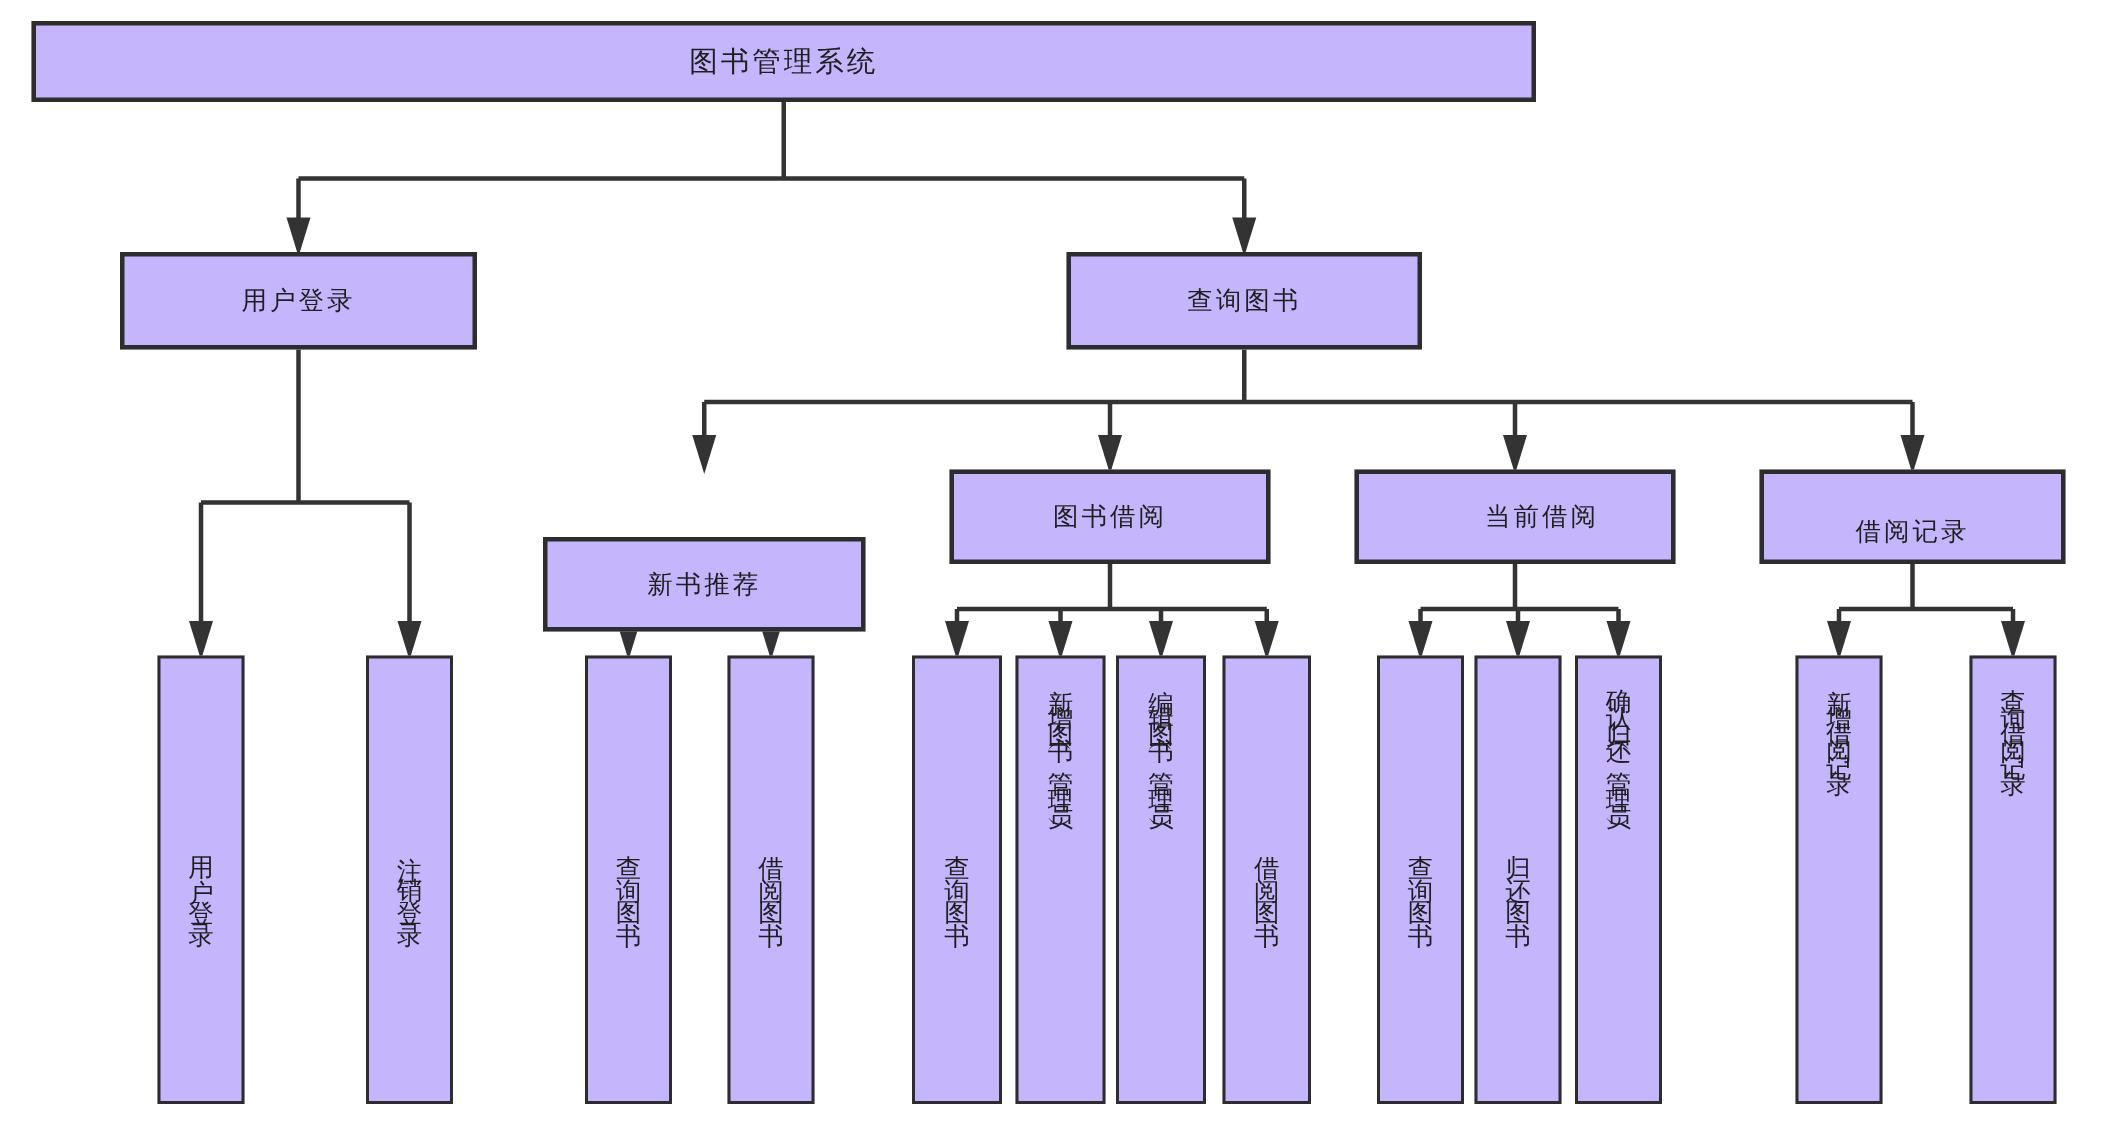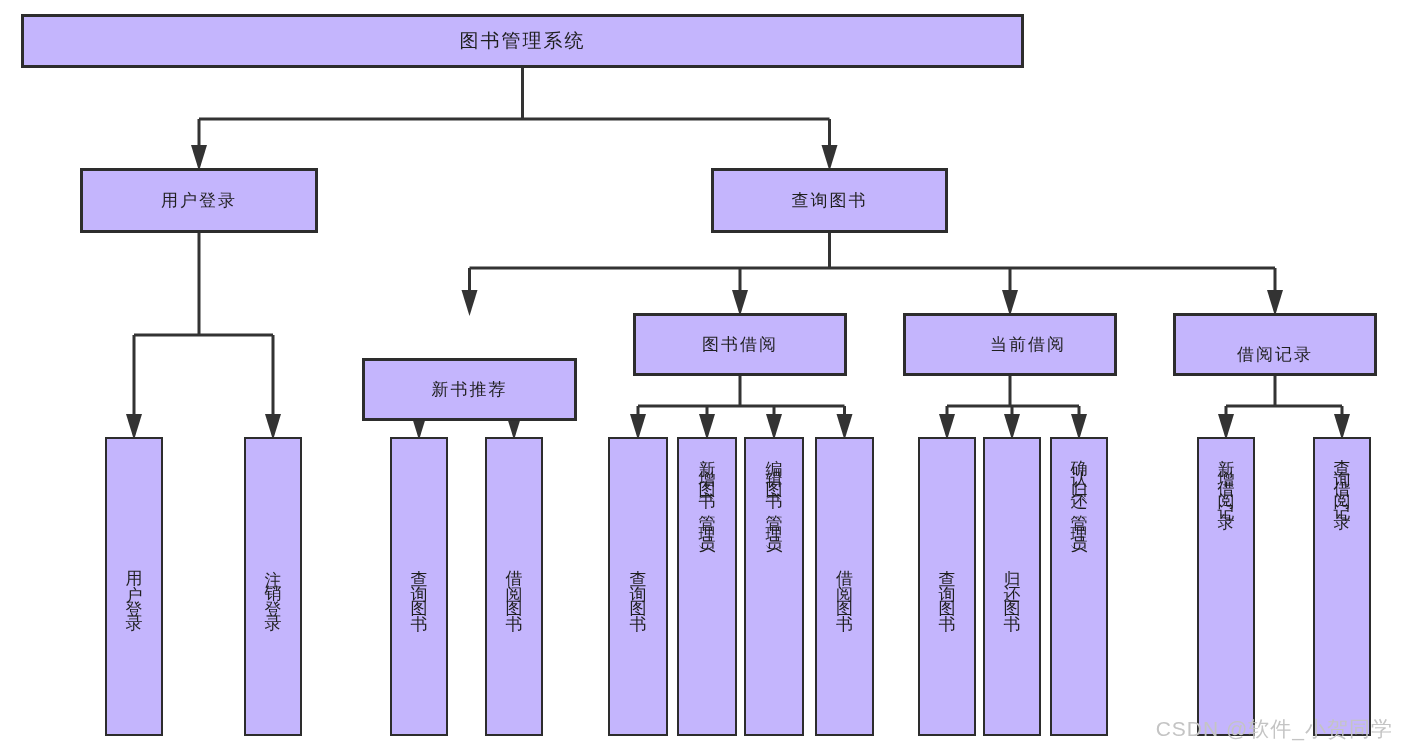"CSDN @软件_小贺同学" div { html: <div>CSDN @软件_小贺同学</div> -> none }
